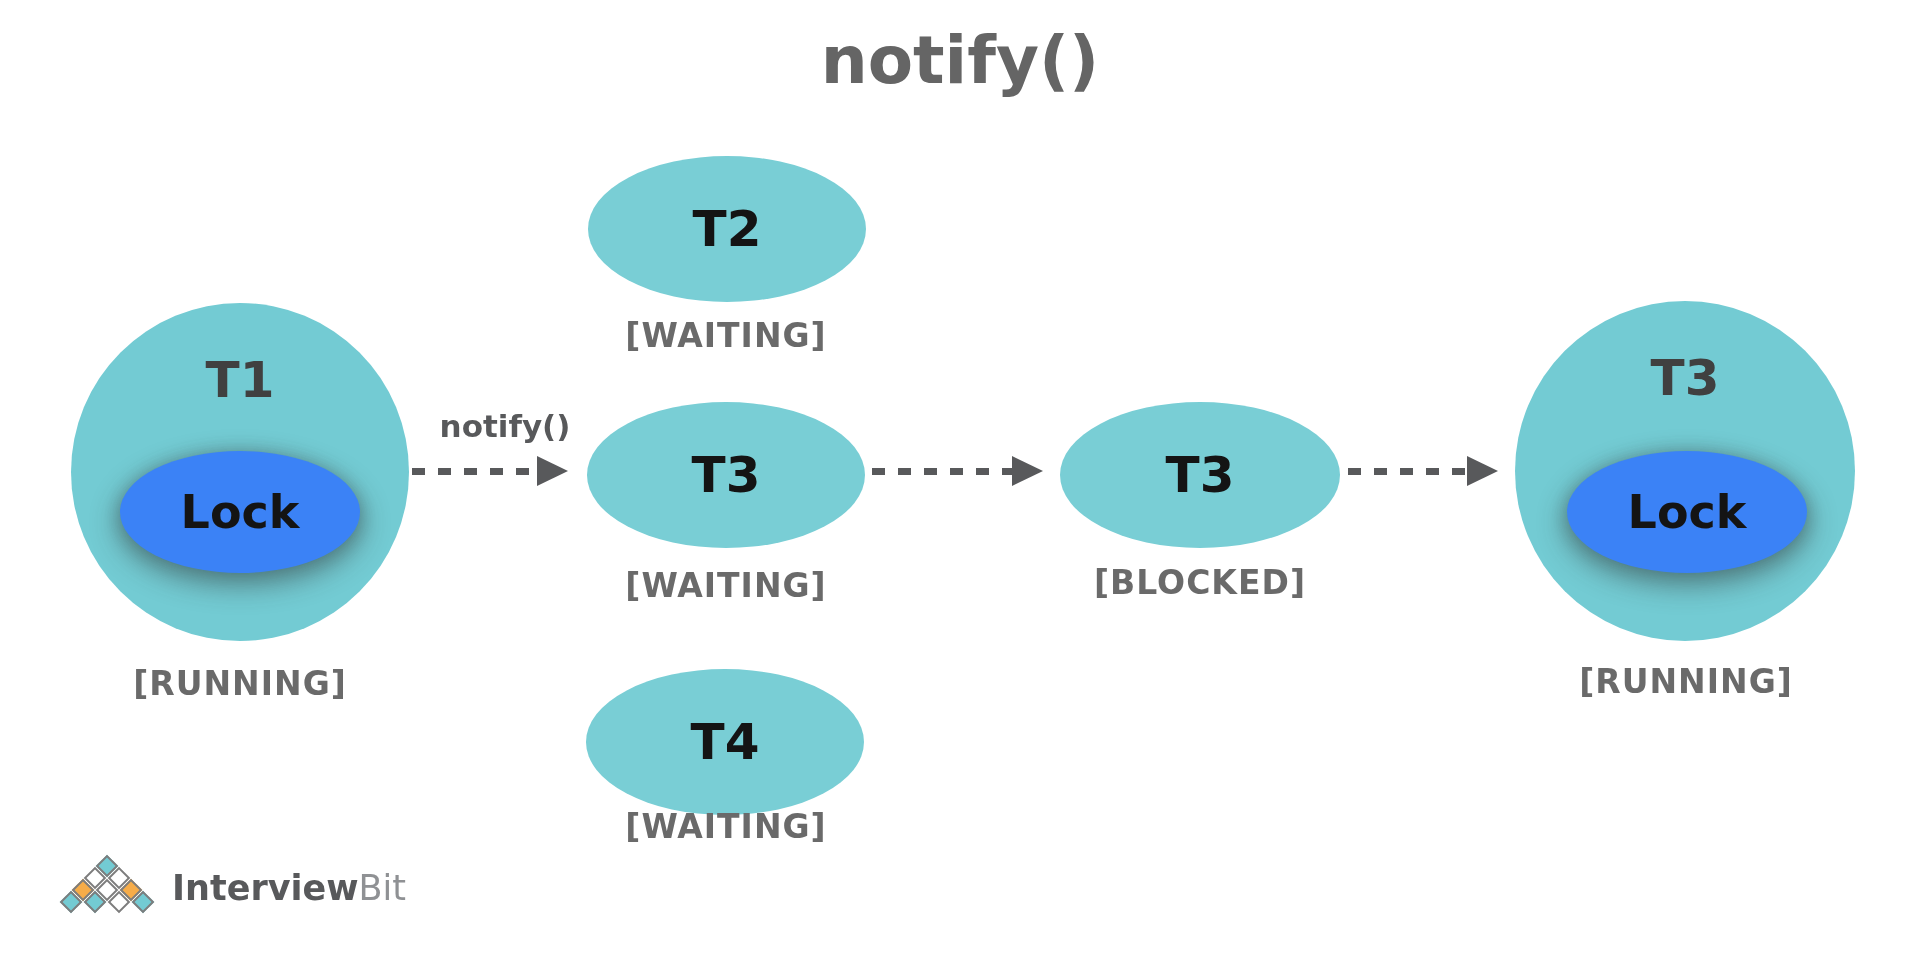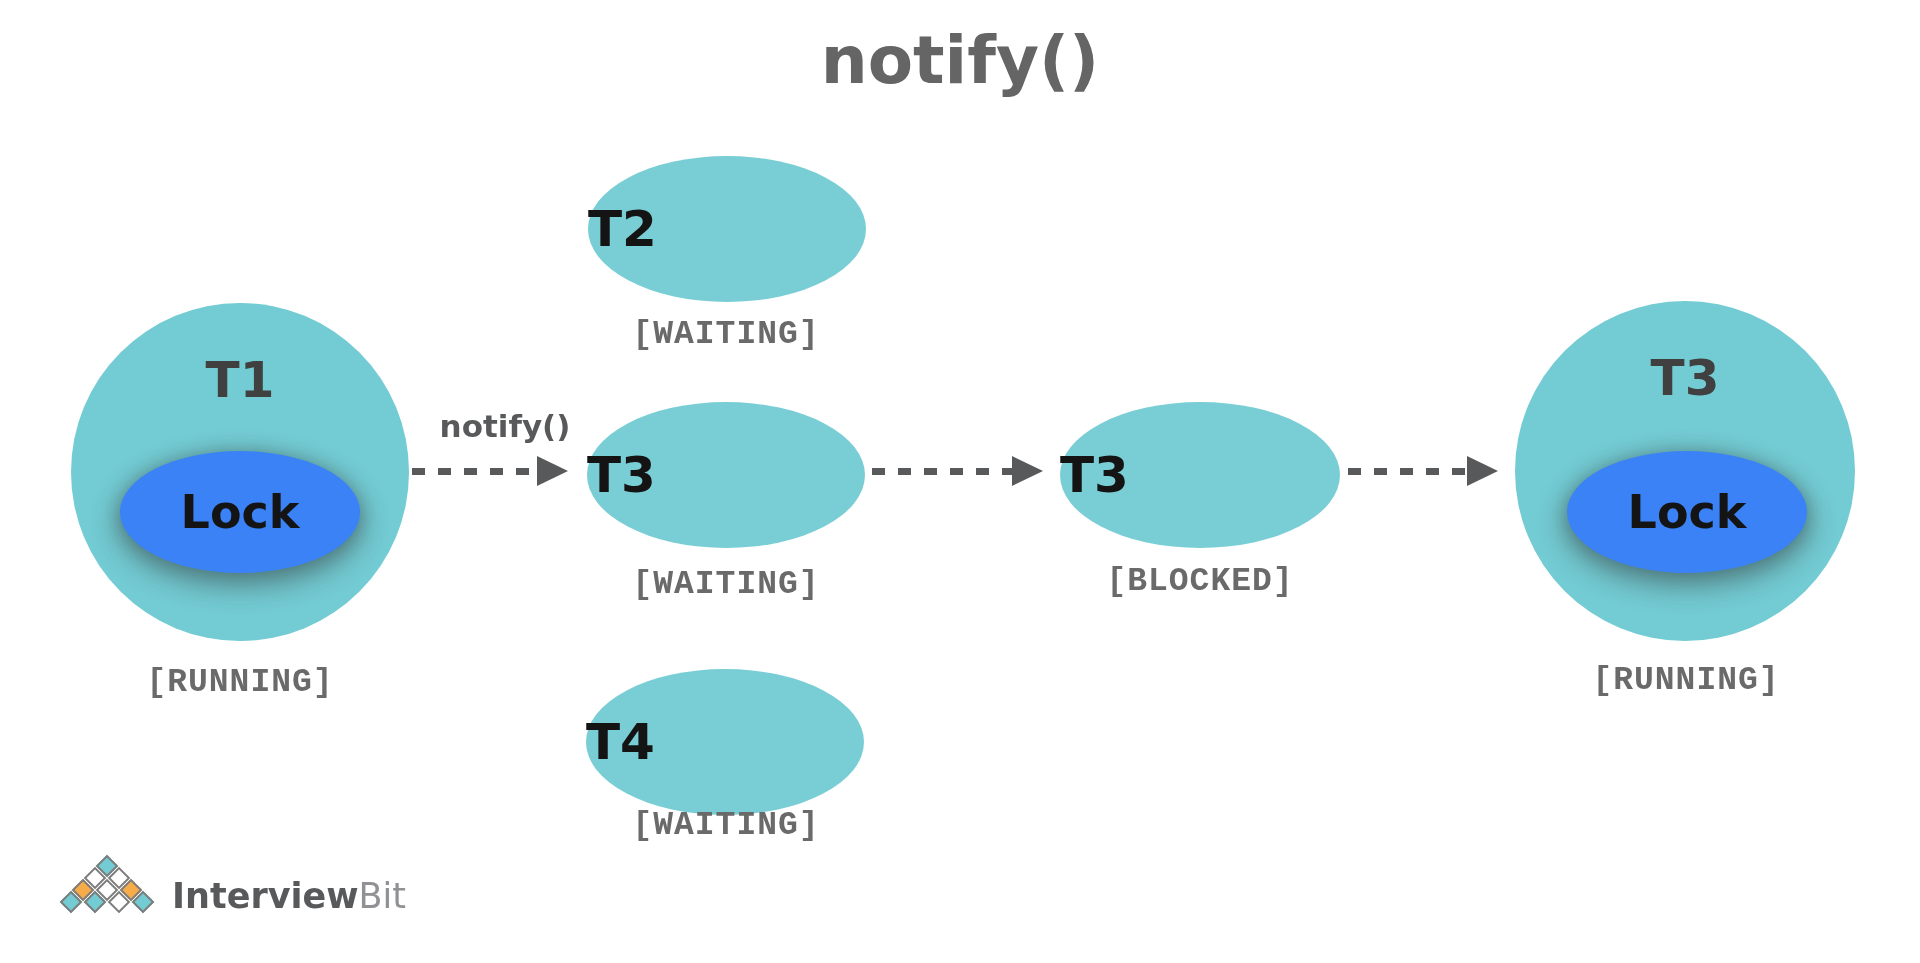"T2" .mid-ellipse { justify-content: flex-start -> center }
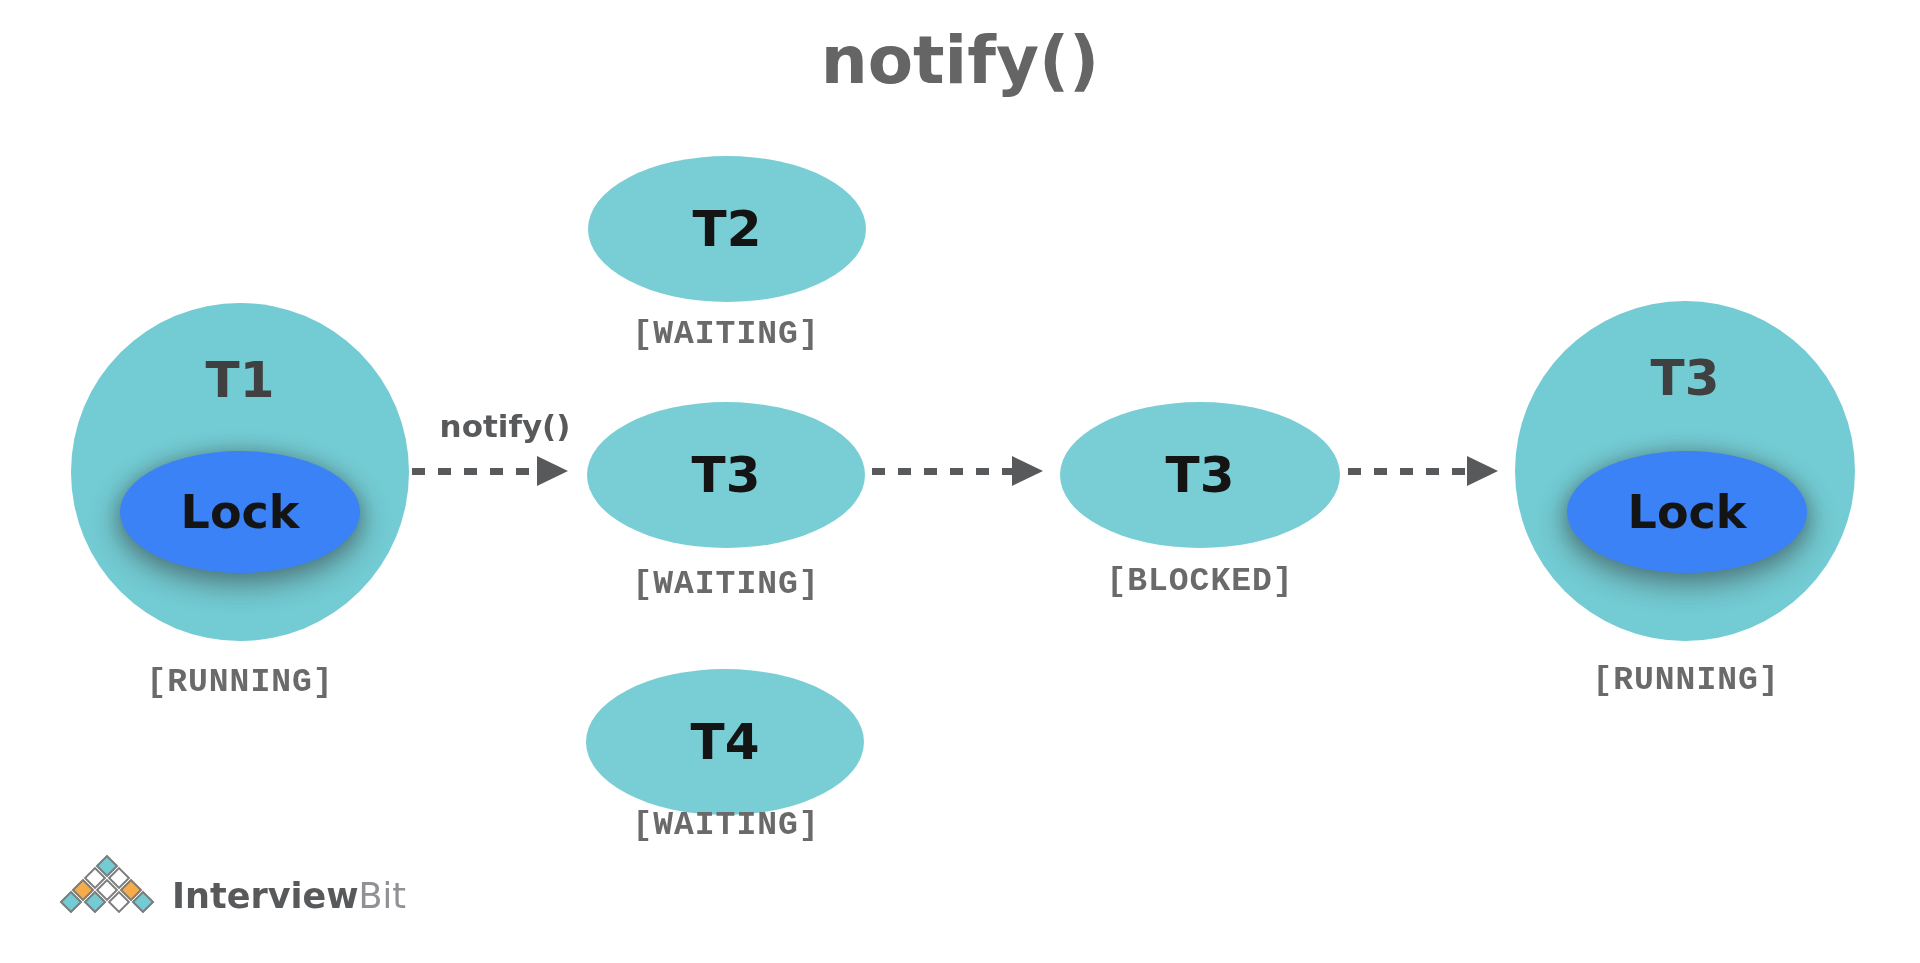"[WAITING]" .state-label { font-family: Liberation Mono, monospace -> none }
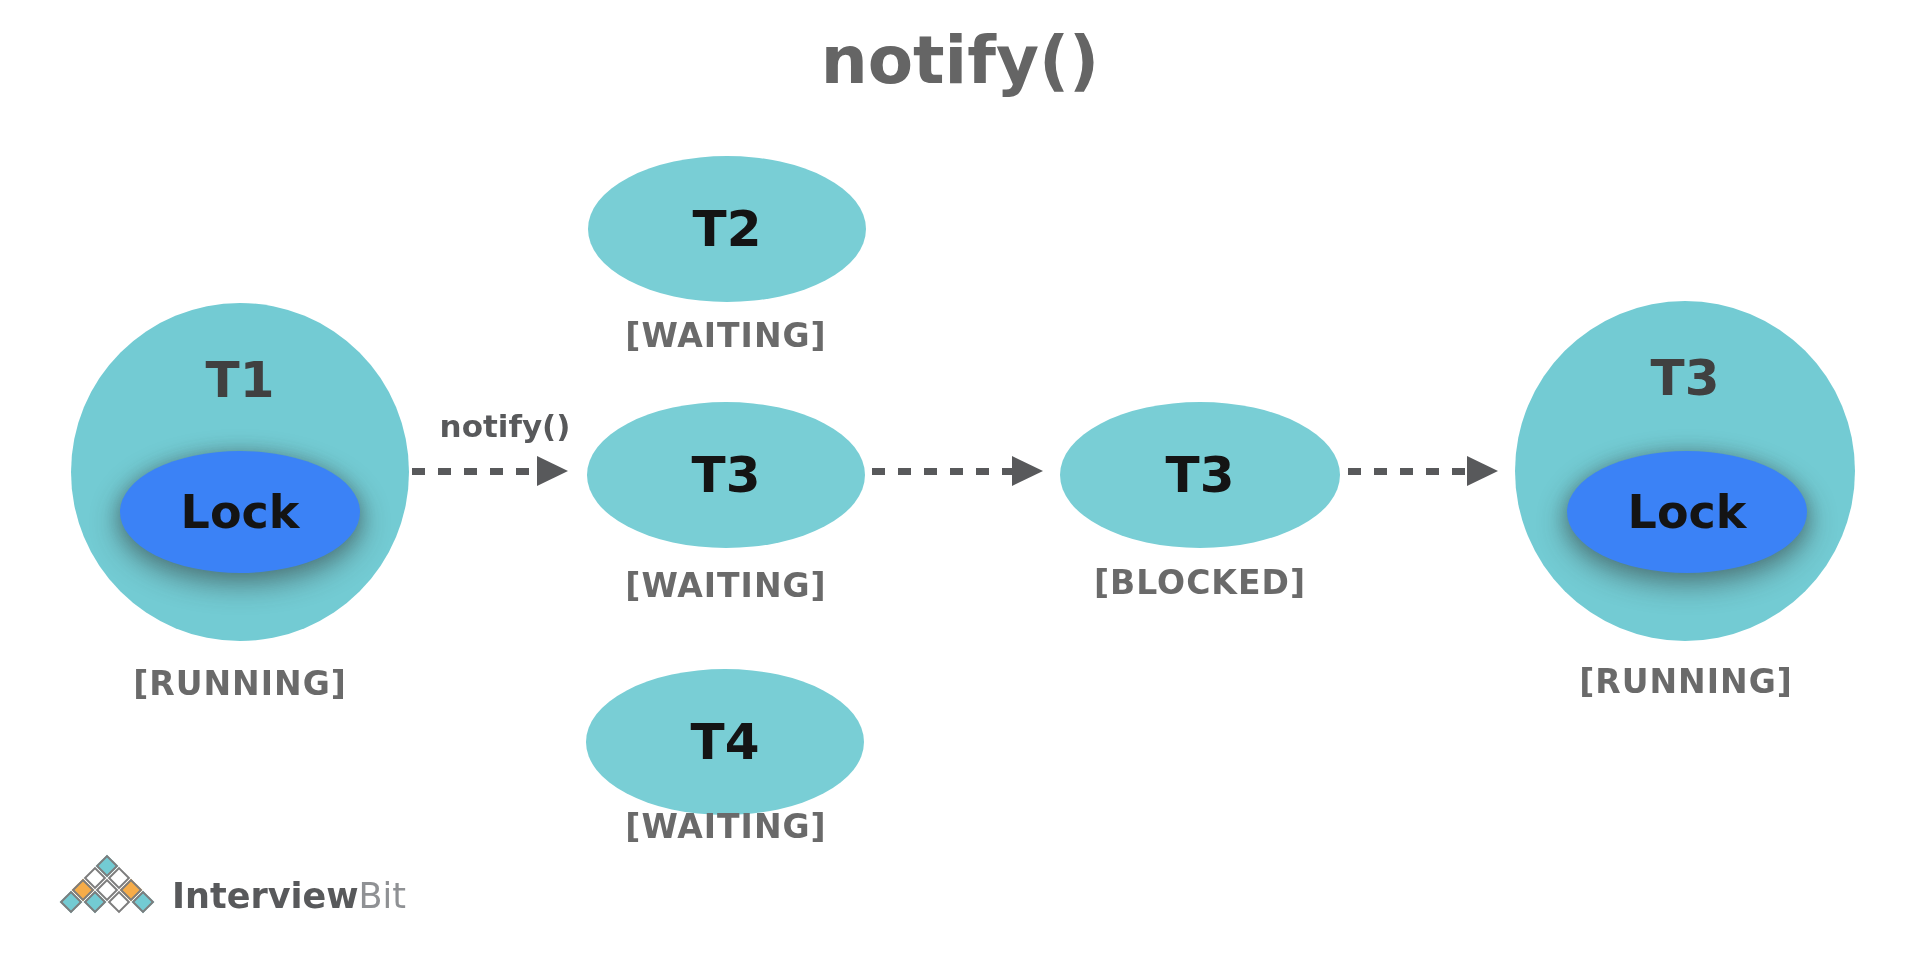"InterviewBit" .logo-text { top: 26px -> 18px }
